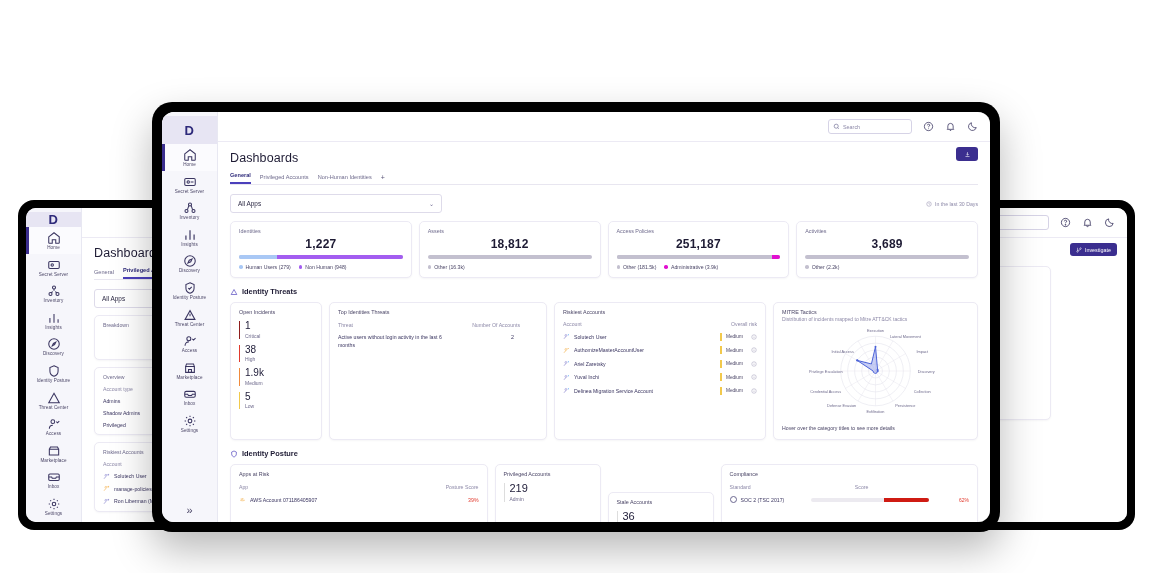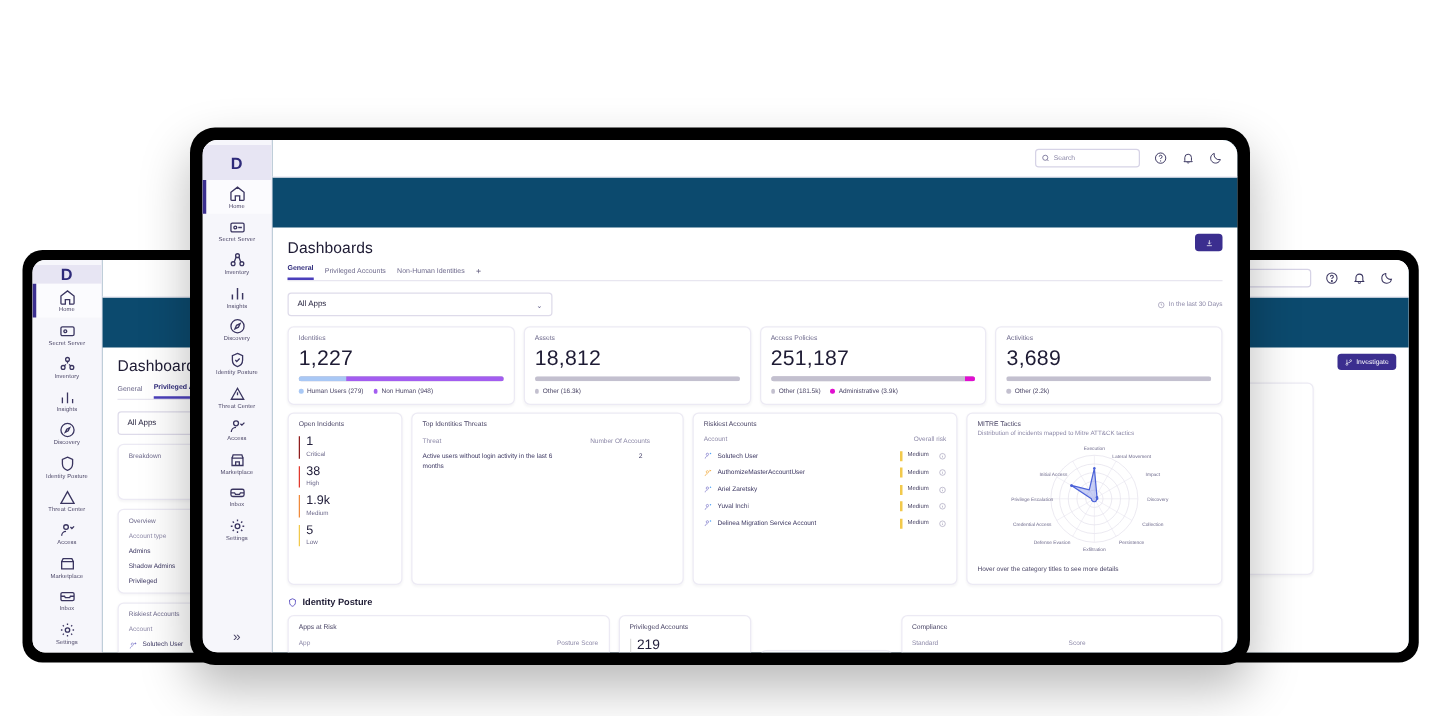"Dashboards" .content { background: #0c4a6e -> #404040; gap: 40px -> none }
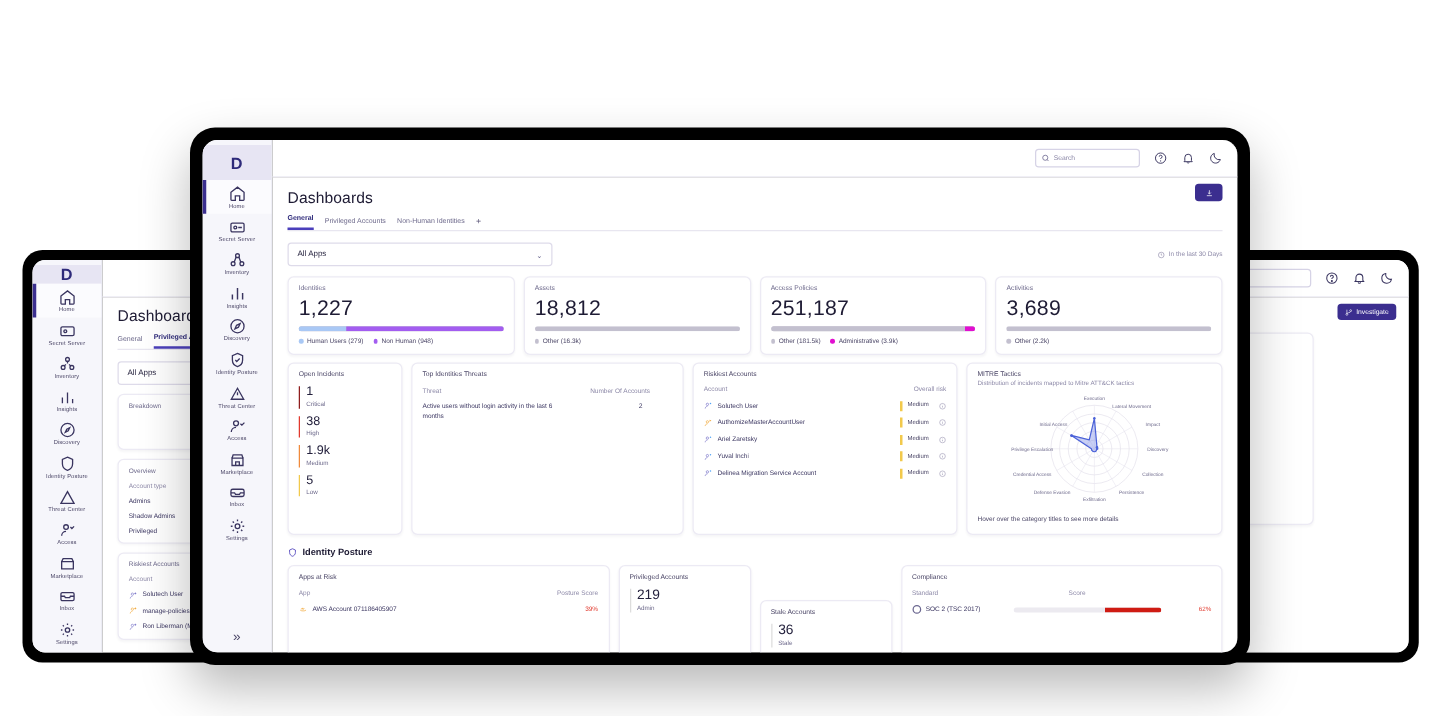"1,227" .kpi-value { font-size: 17px -> 12px; font-weight: 400 -> 700; text-align: none -> center }
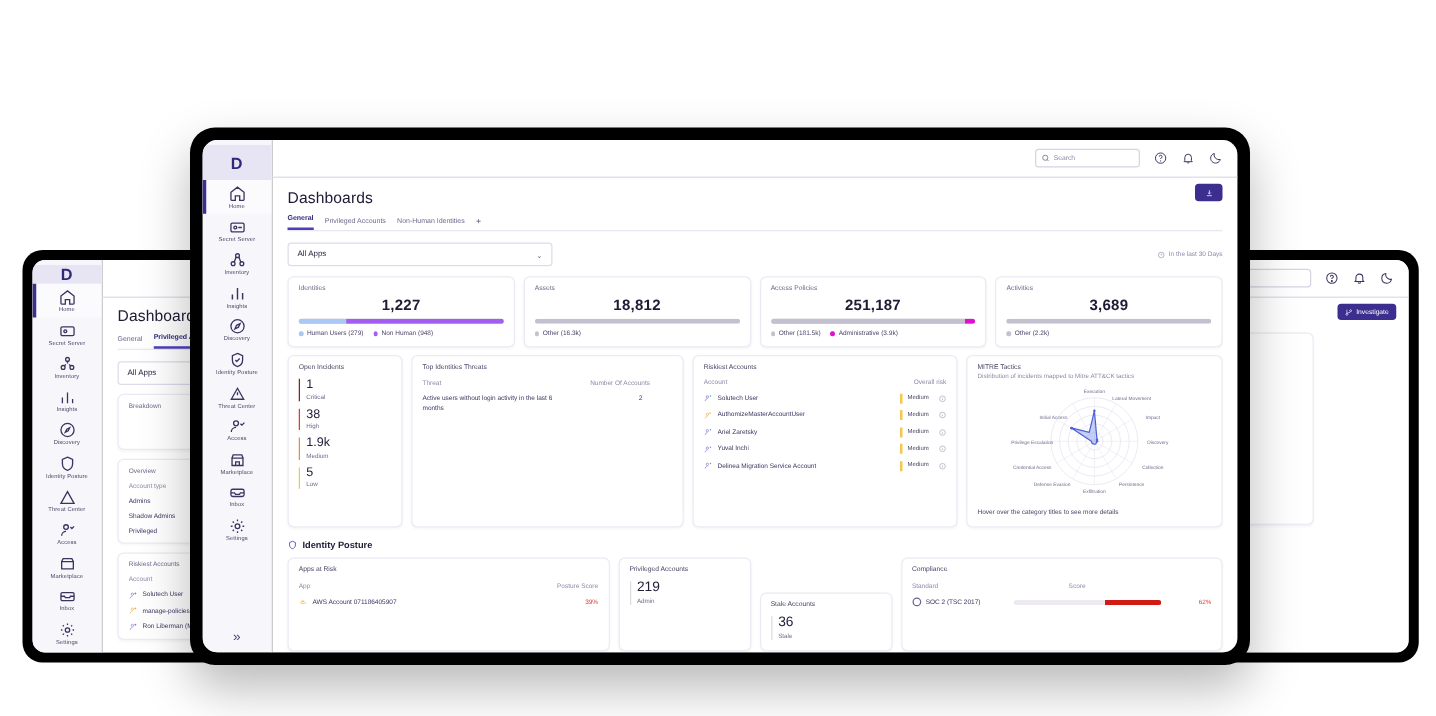"Identity Threats" div.sec-head { html: none -> <div> <span> <svg> <path></path> </svg> </span> <span>Identity Threats</span> </div> }
